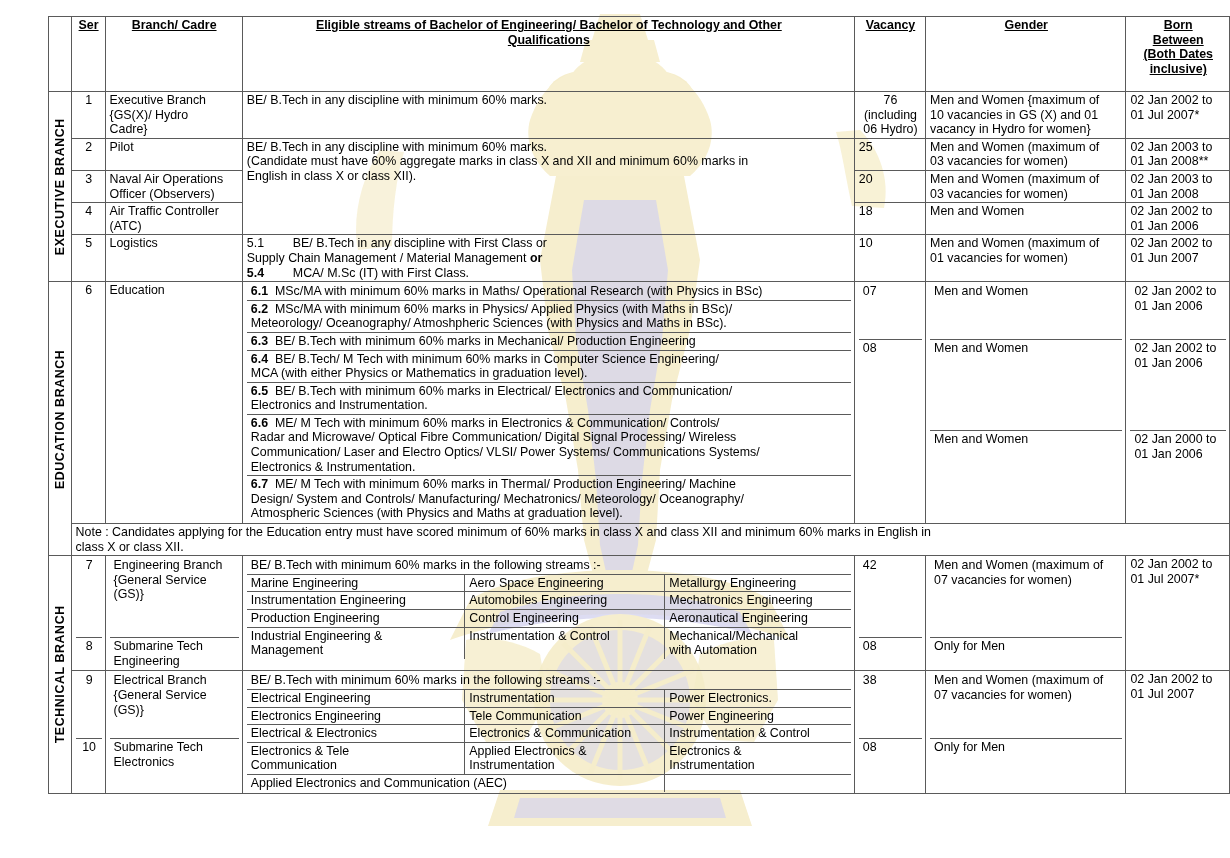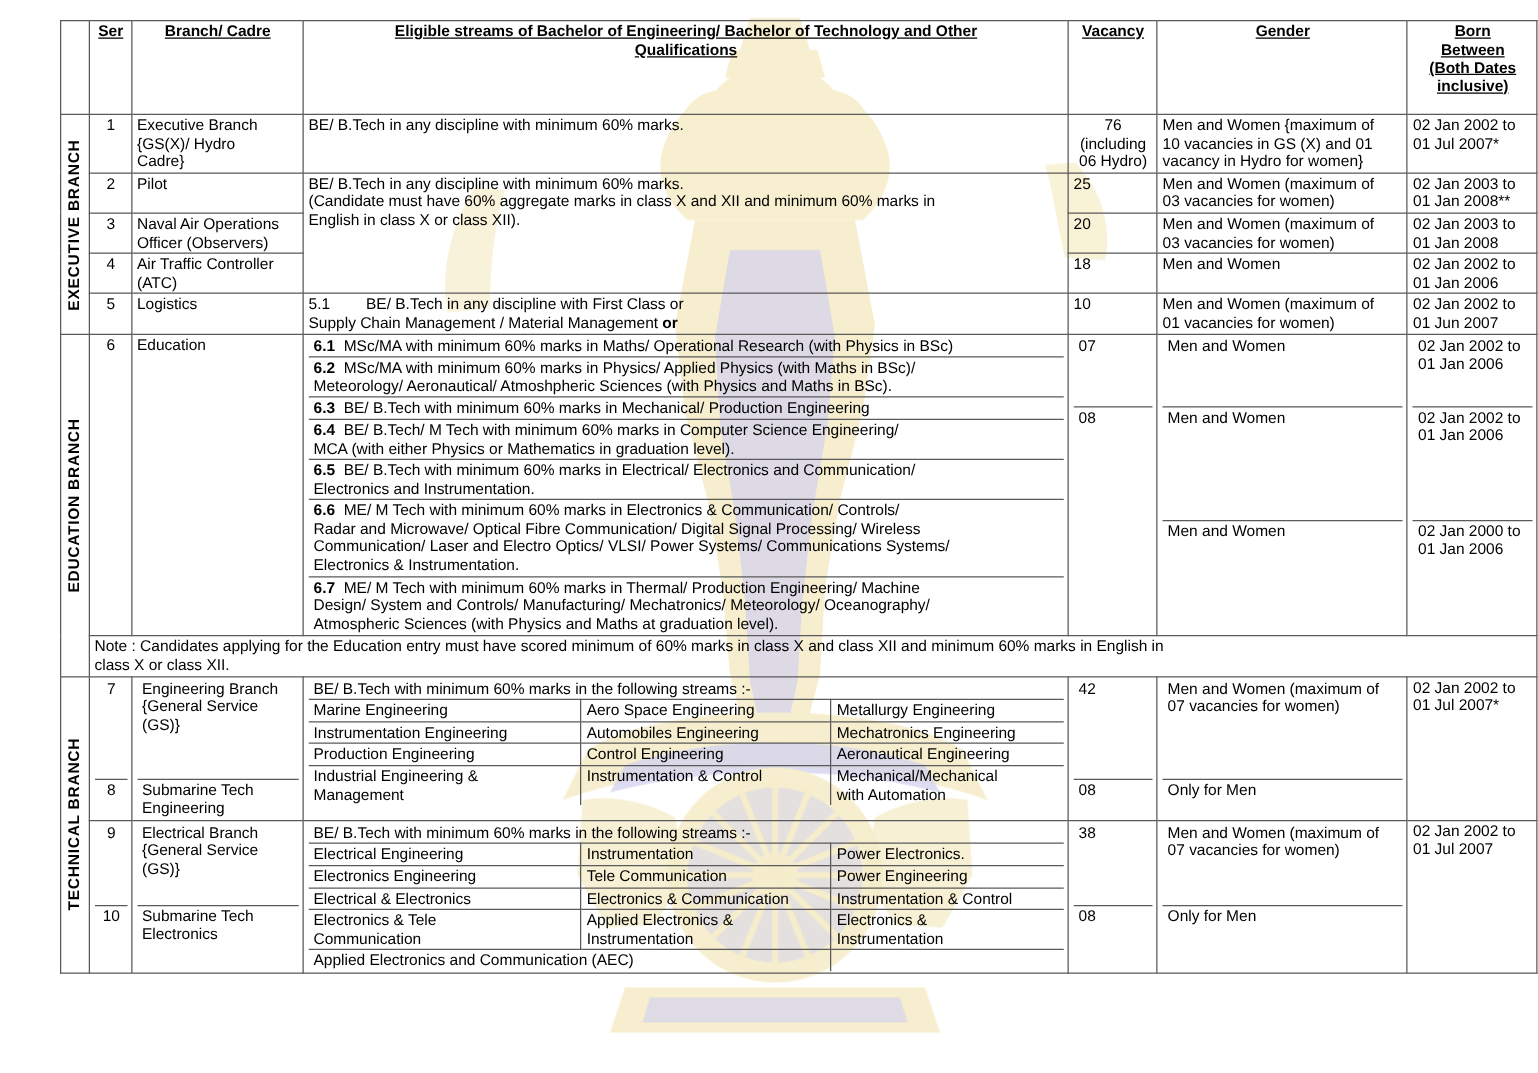"5.4" div { html: none -> <div> <div> <span>5.4</span> <span>MCA/ M.Sc (IT) with First Class.</span> </div> </div> }
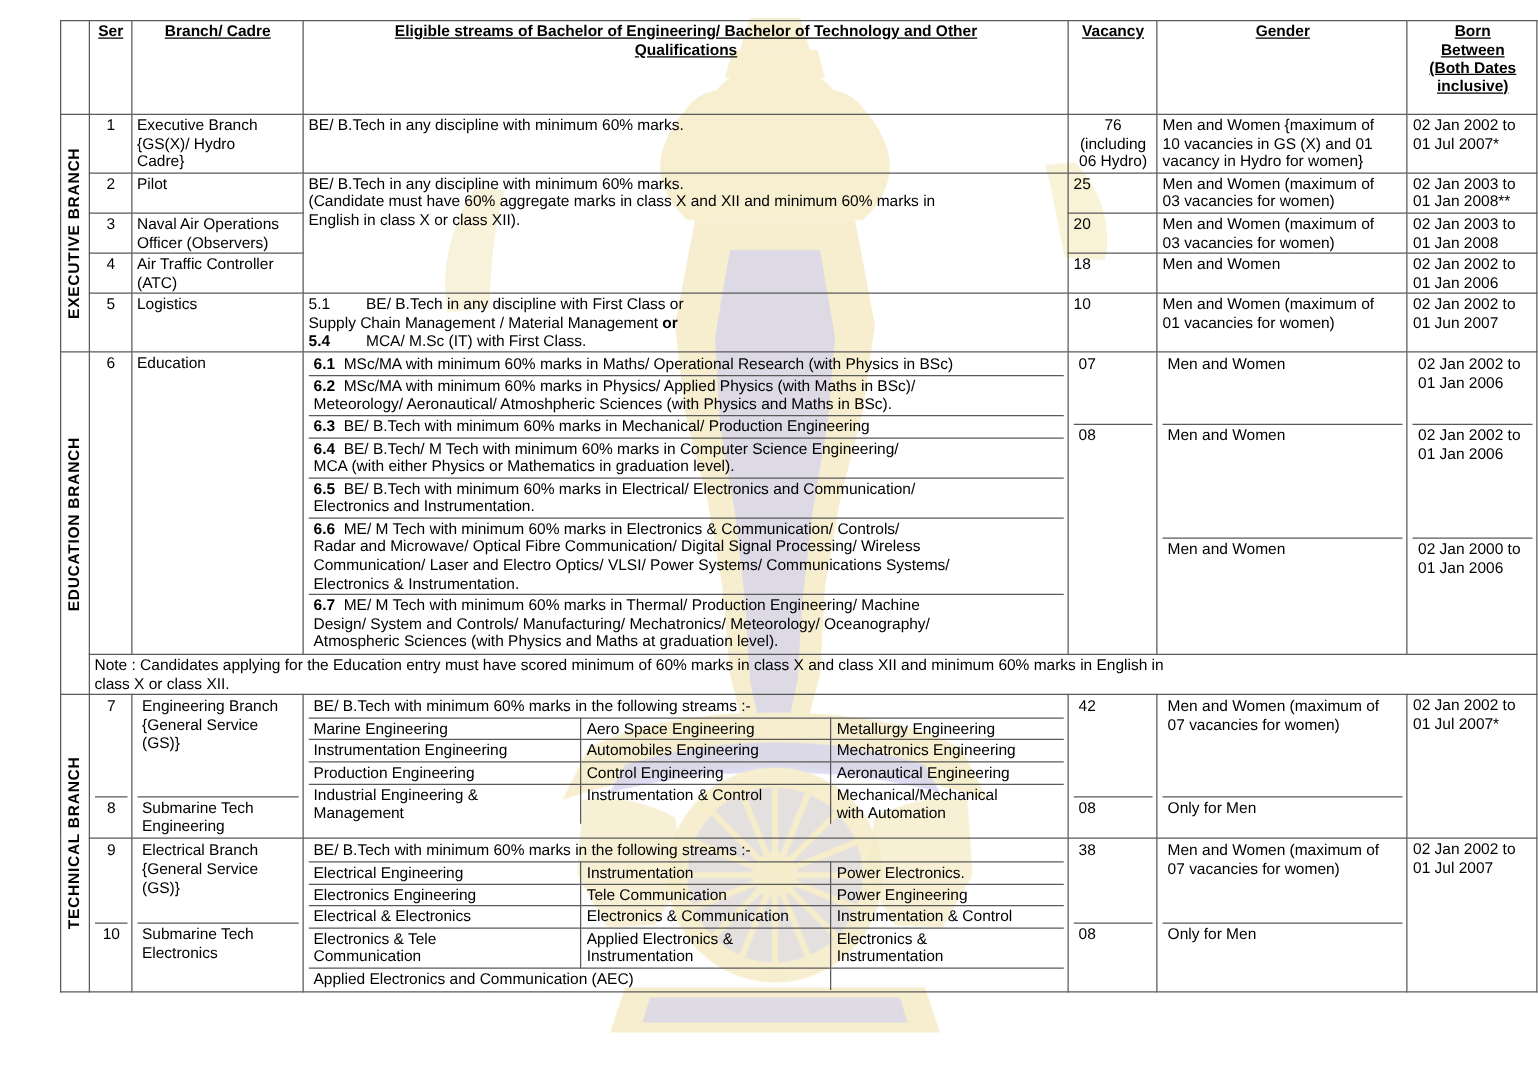"Meteorology/ Aeronautical/ Atmoshpheric" span { text: Aeronautical/ -> Oceanography/ }
